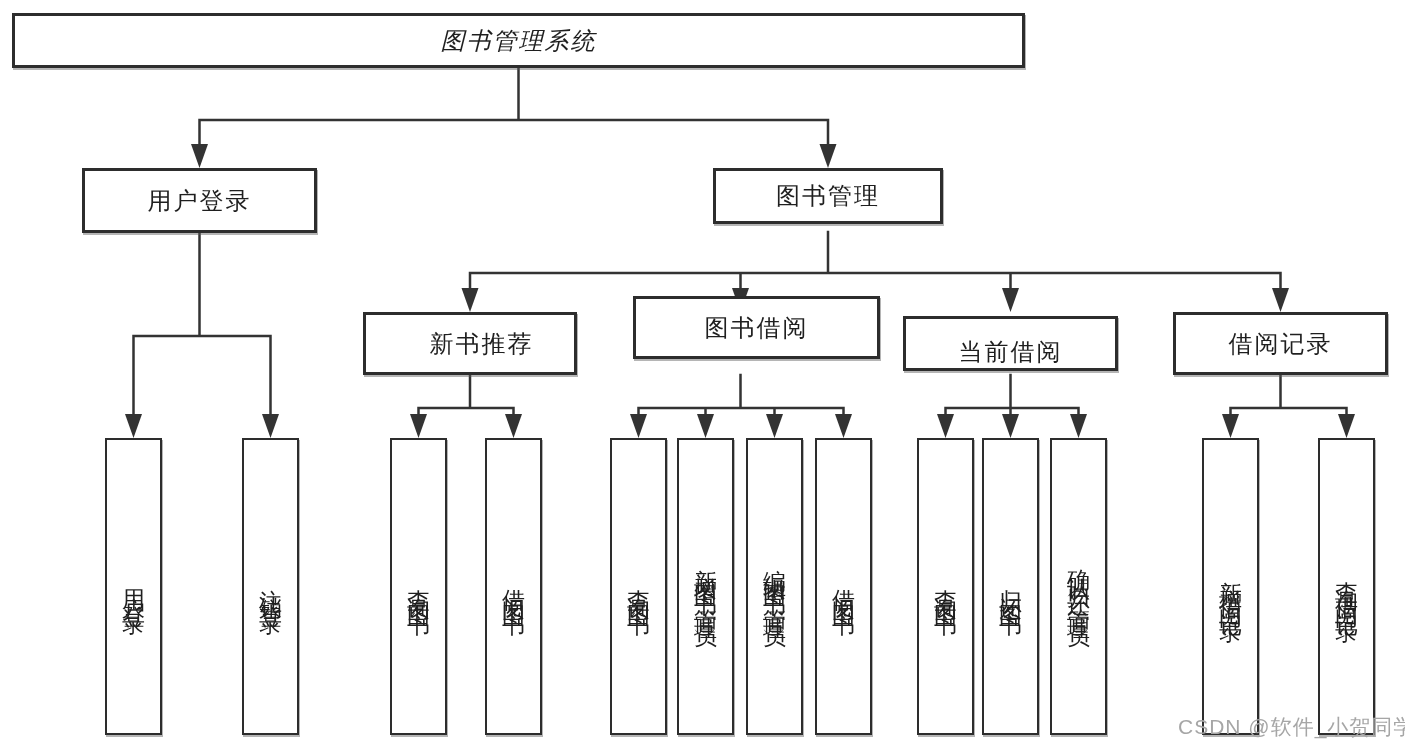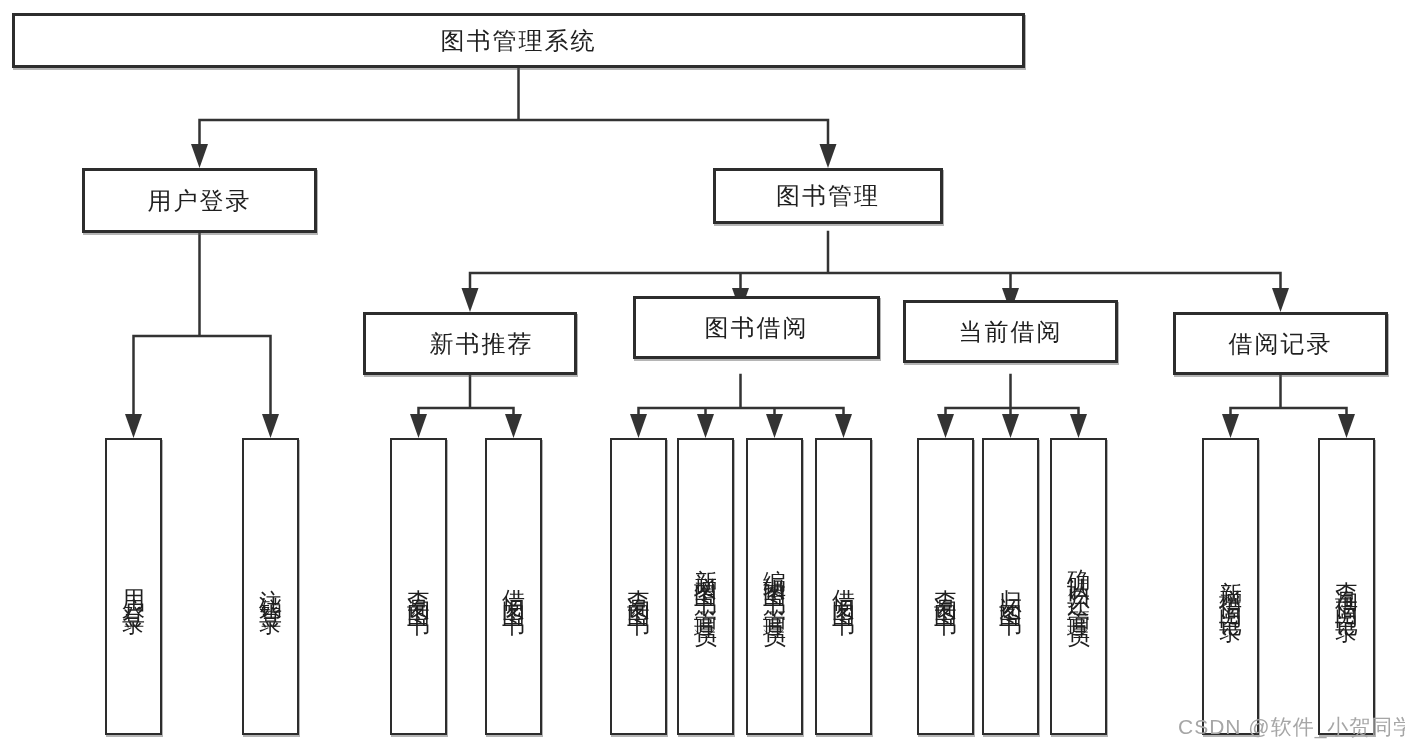"图书管理系统" #root-box { font-style: none -> italic }
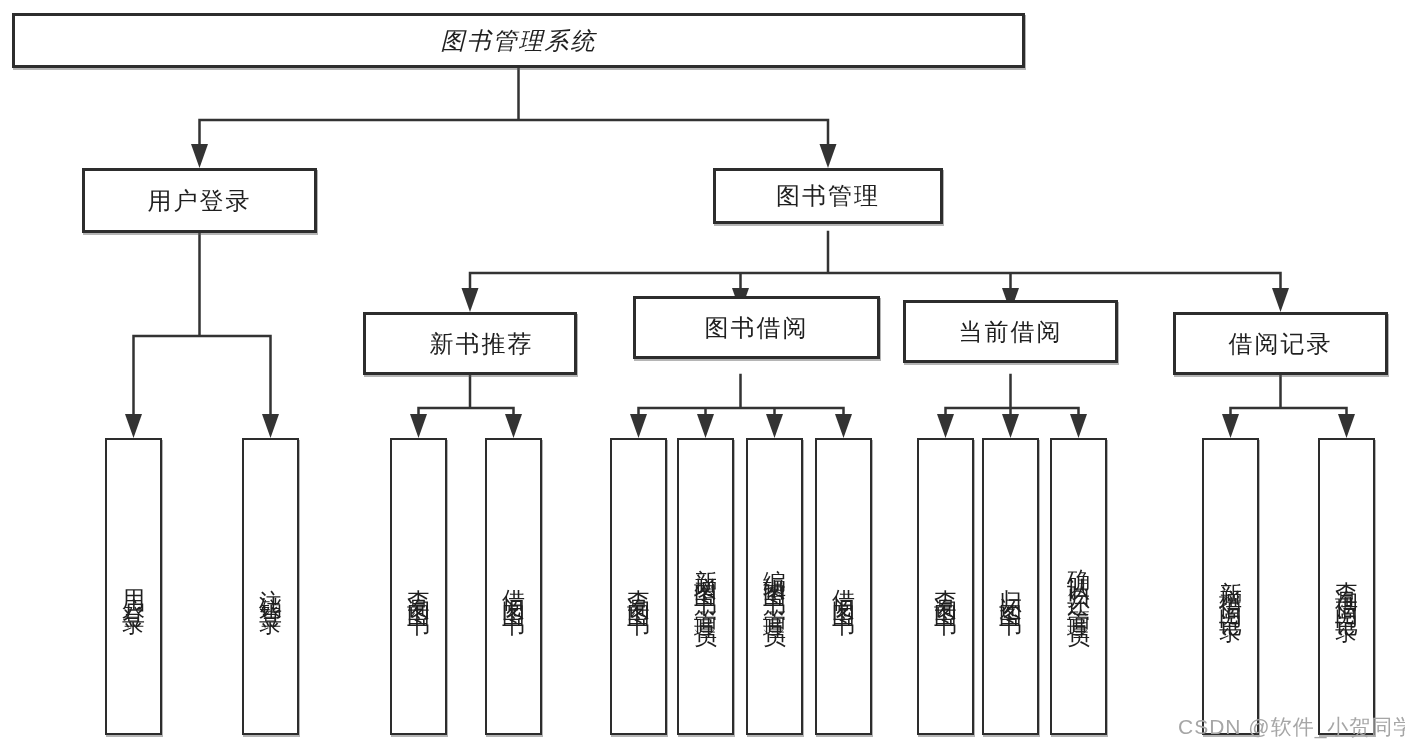"当前借阅" #l3-current { align-items: none -> flex-end; height: 63px -> 55px; top: 300px -> 316px }
